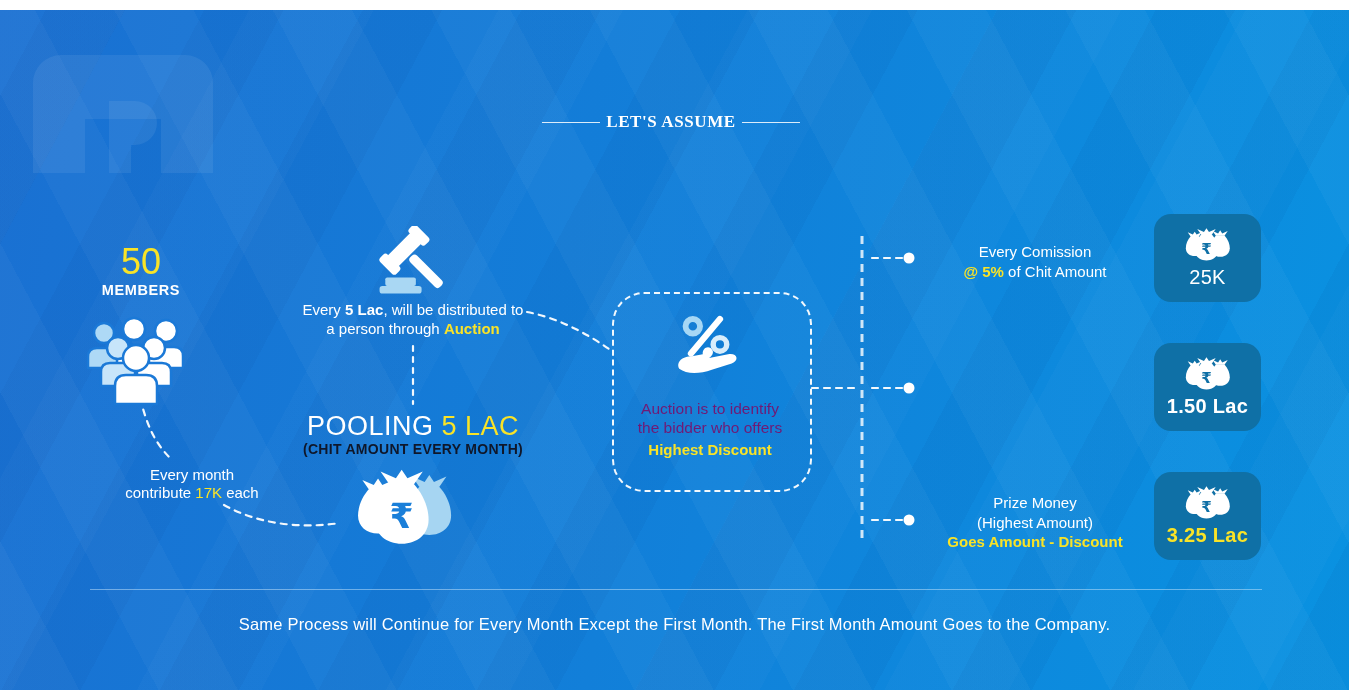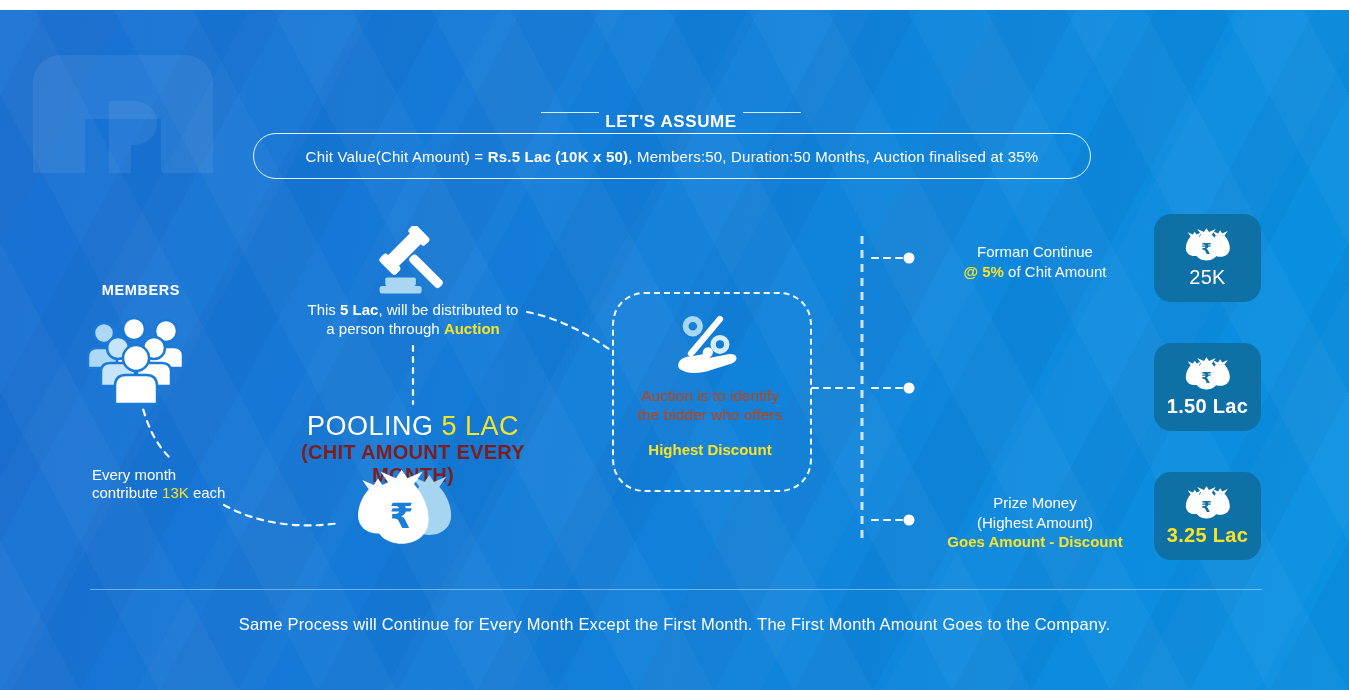"LET'S ASSUME" .hdr-title { align-items: none -> center; font-family: none -> Liberation Serif, serif }
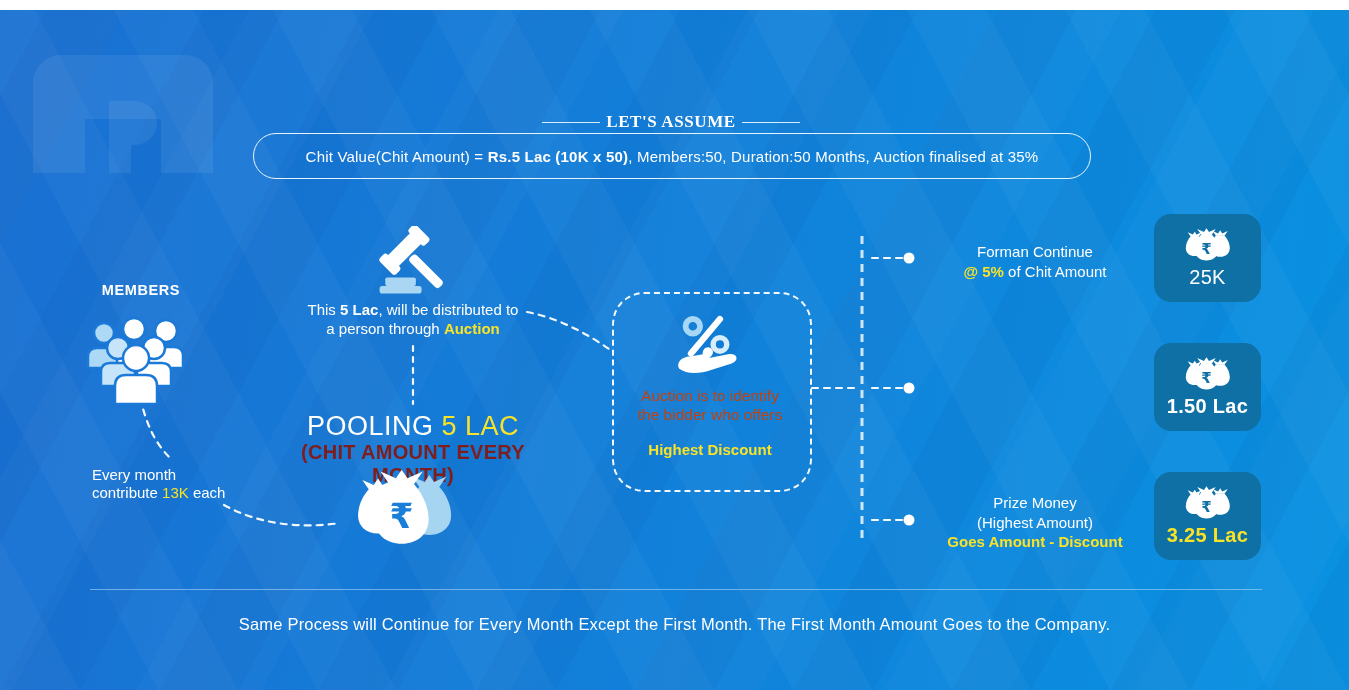"Chit Value(Chit Amount) = Rs.5" div.pill { html: <div> <span><span>Chit Value(Chit Amount) = </span><b>Rs.5 Lac (10K x 50)</b><span>, Members:50, Duration:50 Months, Auction finalised at 35%</span></span> </div> -> none }
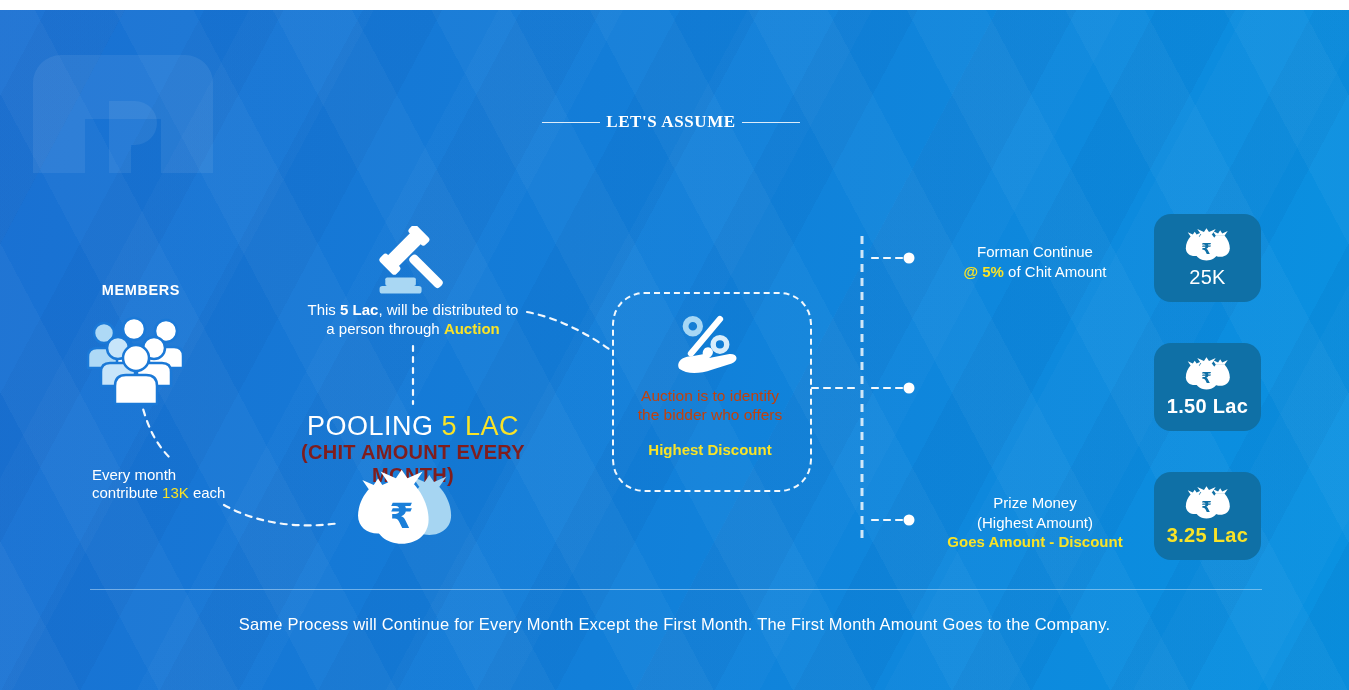"50" div.m-count { html: none -> <div>50</div> }
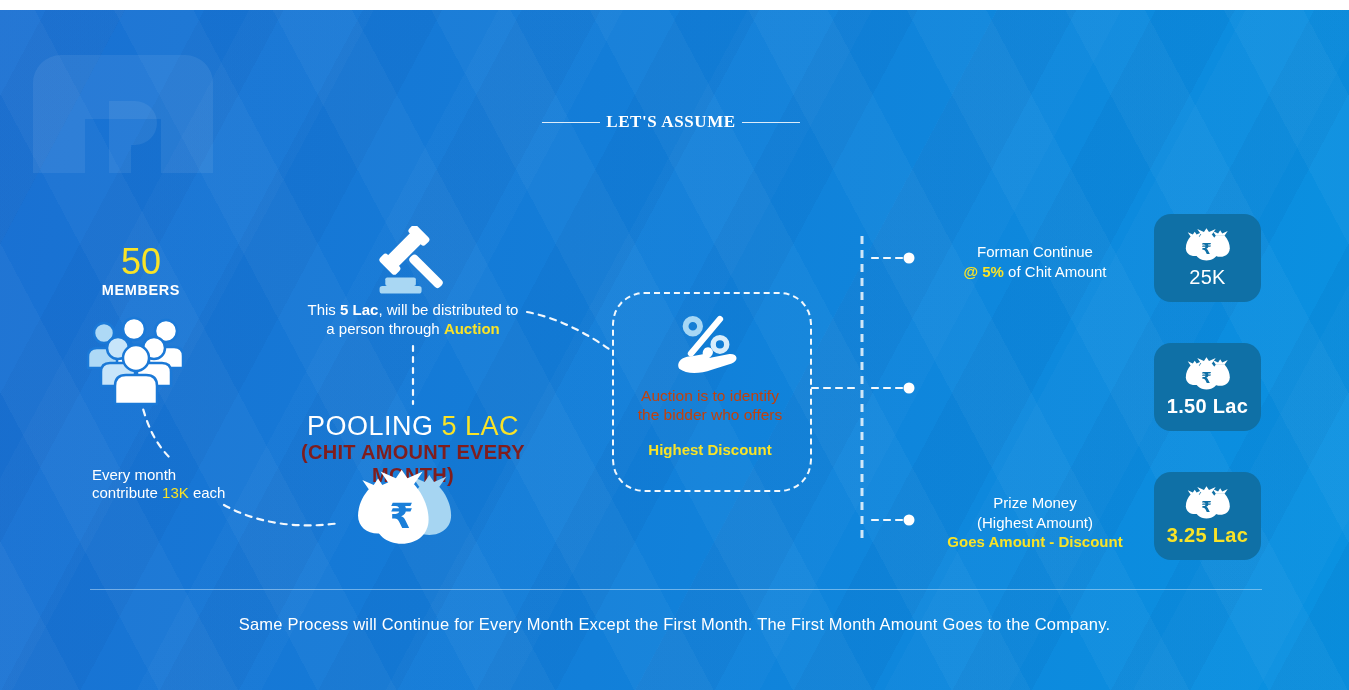"Forman Continue" span { text: Forman Continue -> Every Comission }
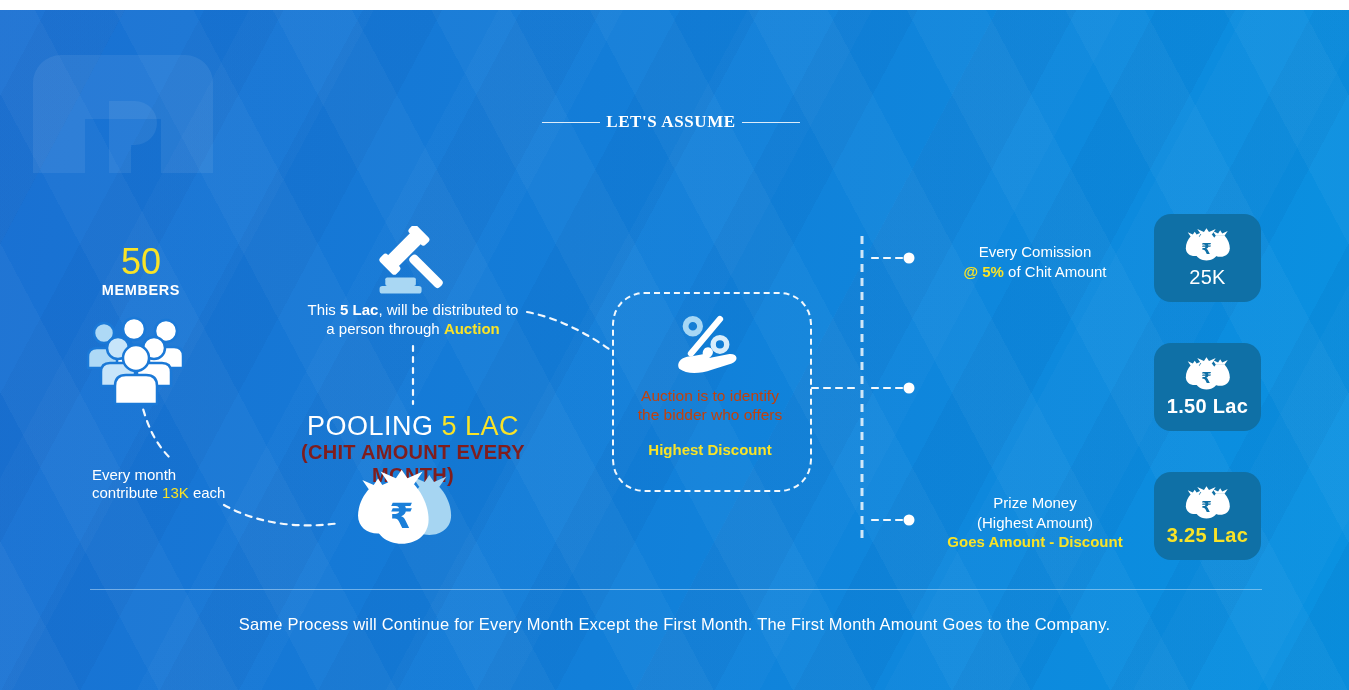"This" span { text: This -> Every }
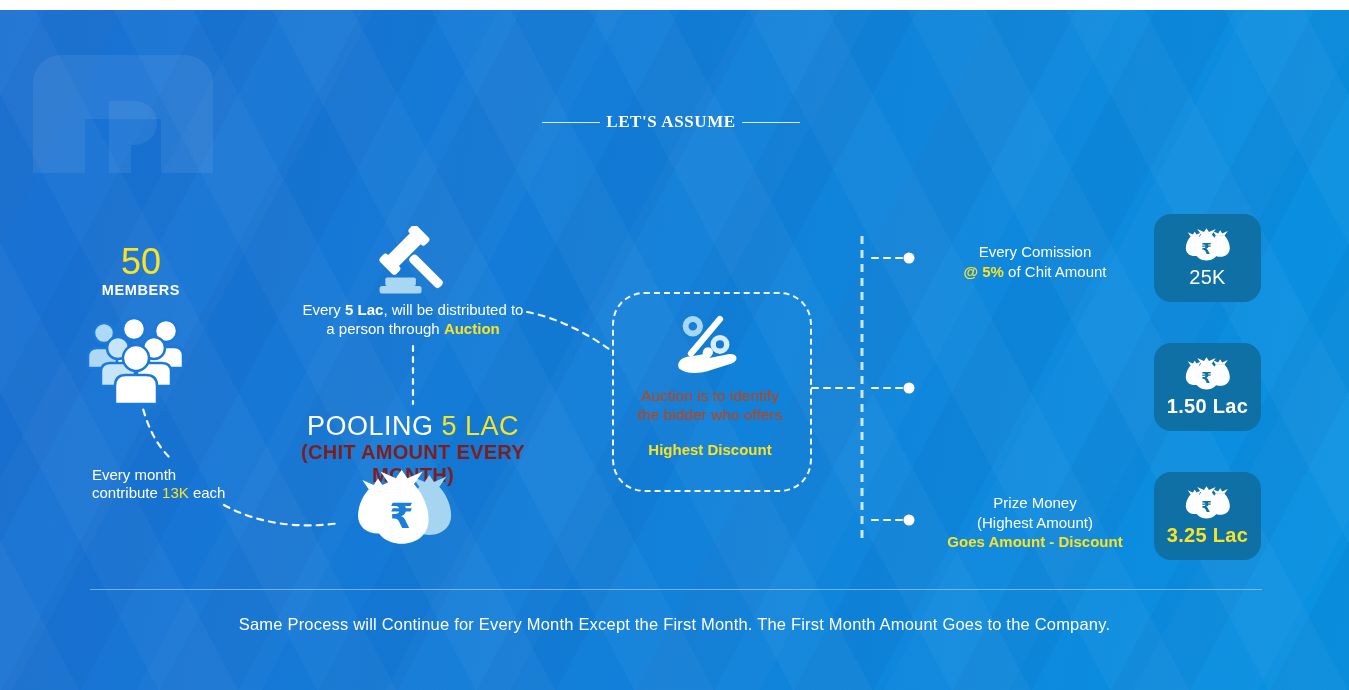"Auction is to identify" .auc-text { color: #c2410c -> #701a75; top: 386px -> 399px }
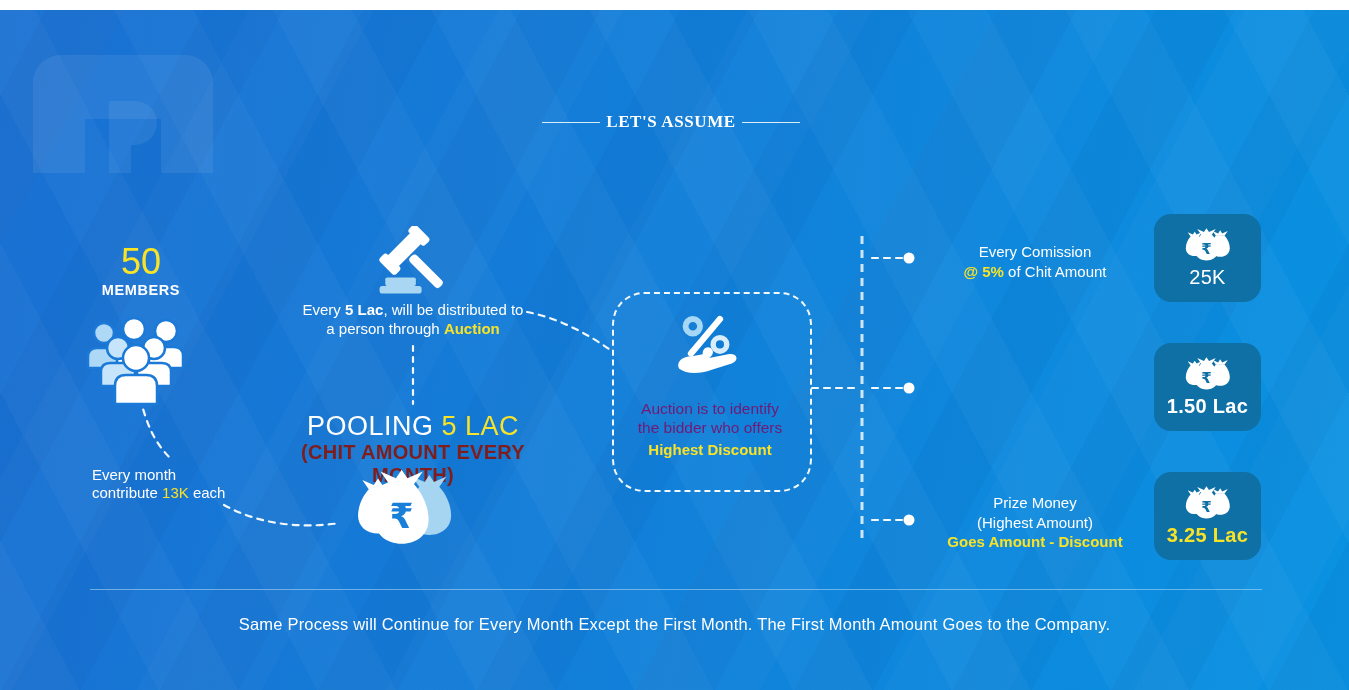"(CHIT AMOUNT EVERY MONTH)" .pool-sub { color: #7f1d1d -> #0f172a; font-size: 20px -> 14px }
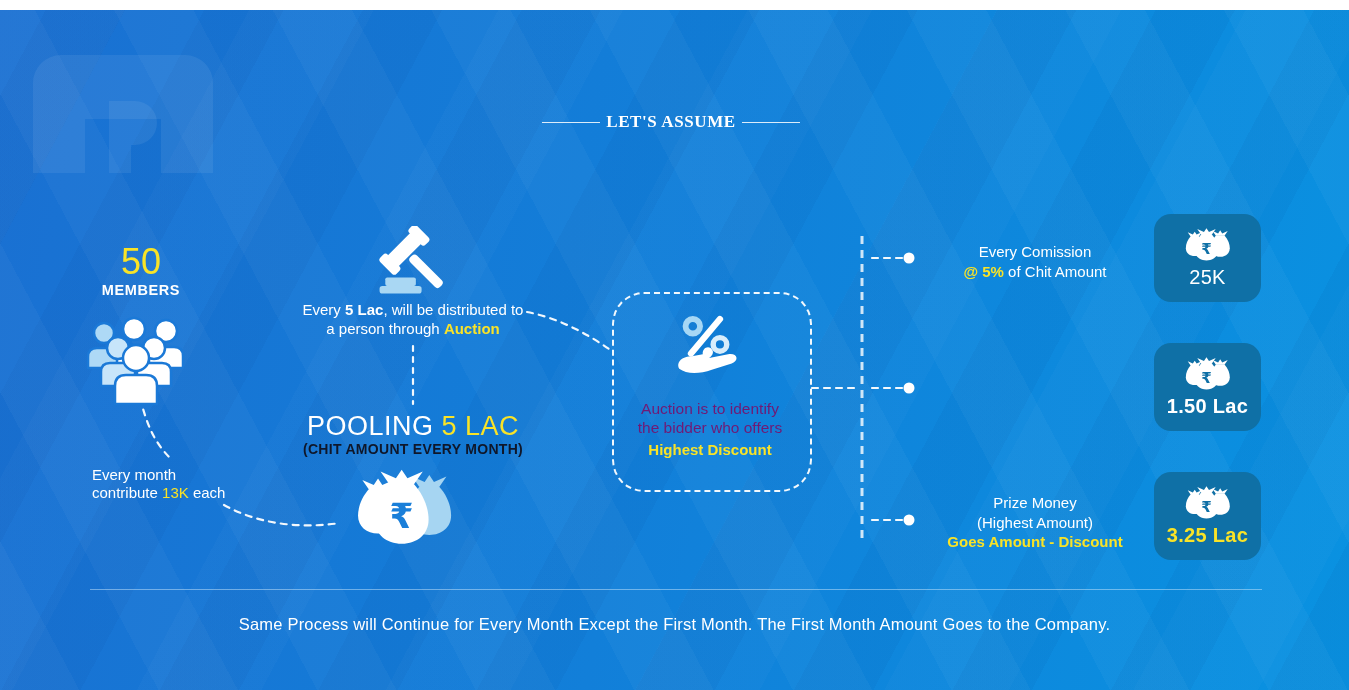"Every month" .m-note { text-align: none -> center }
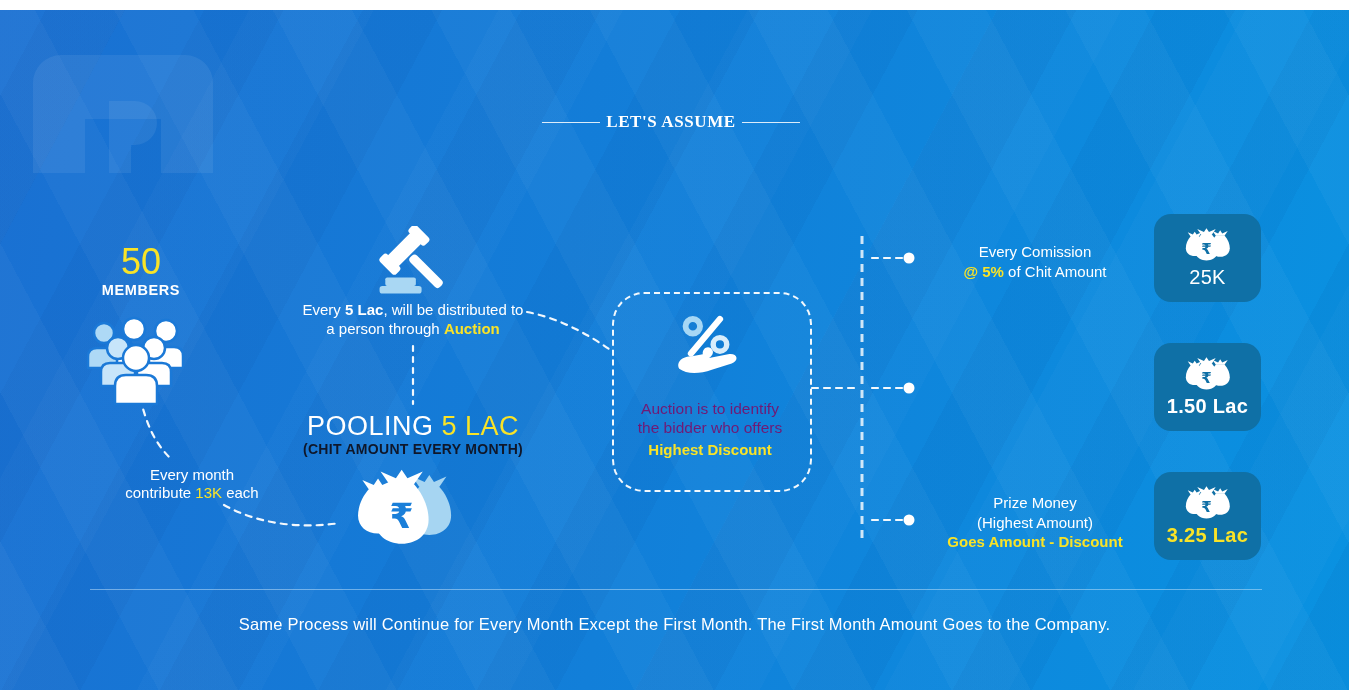"13K" span.yellow { text: 13K -> 17K }
